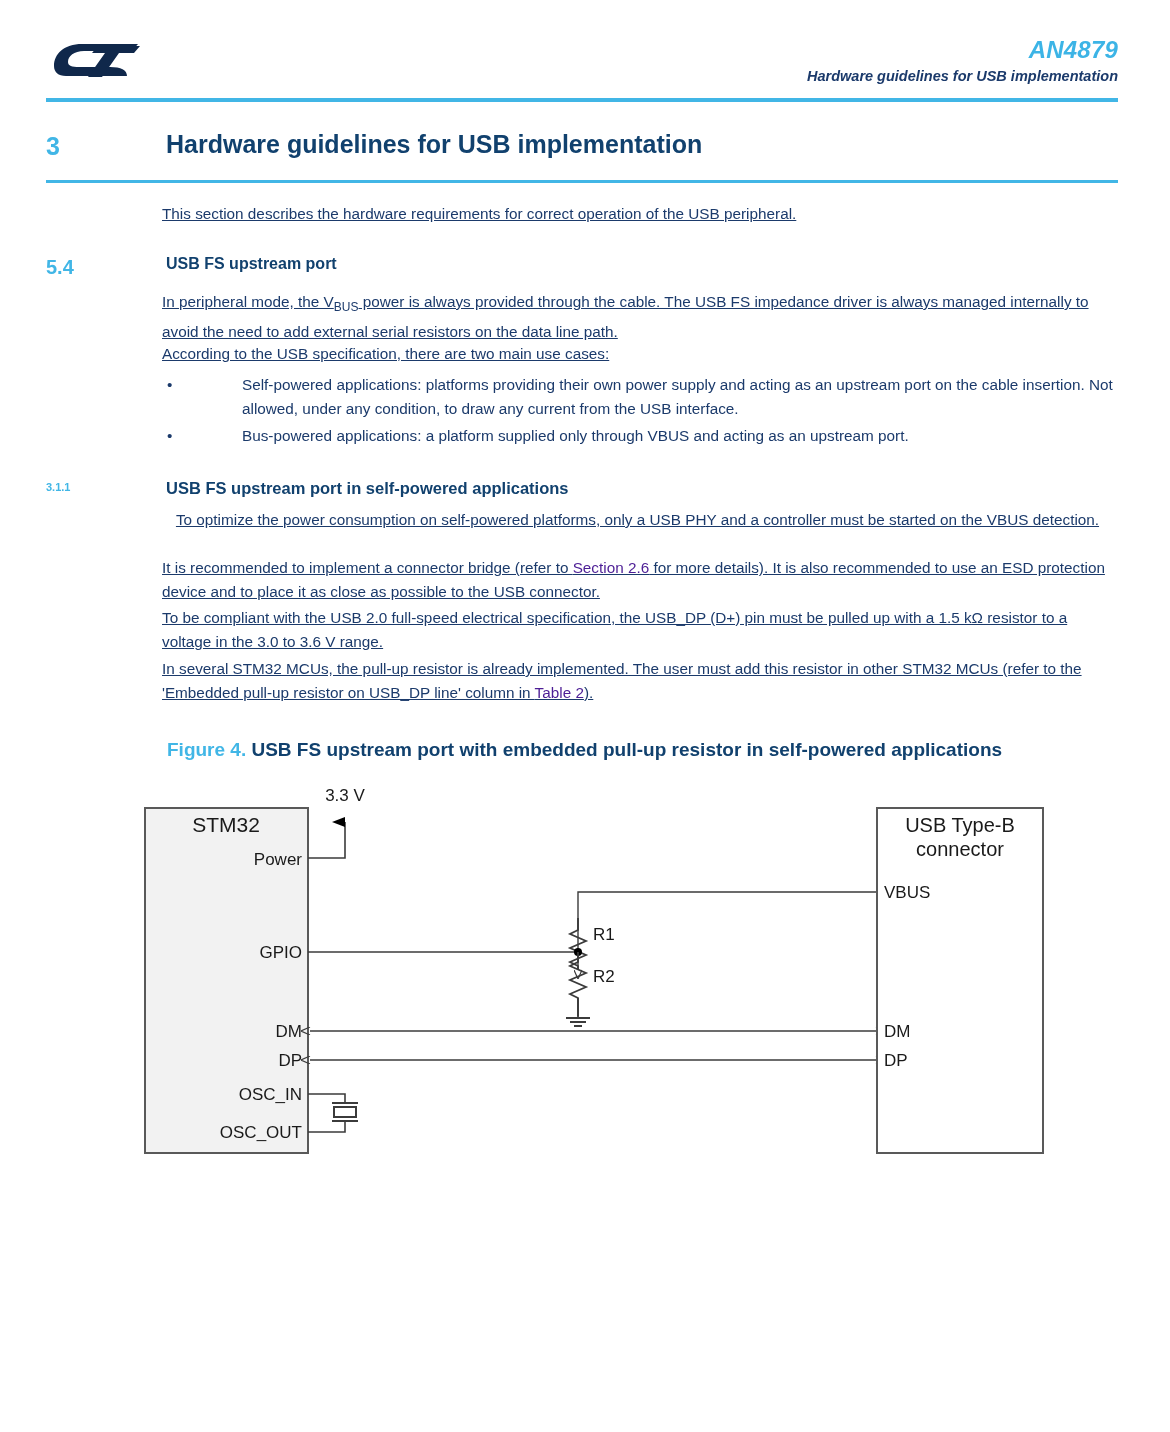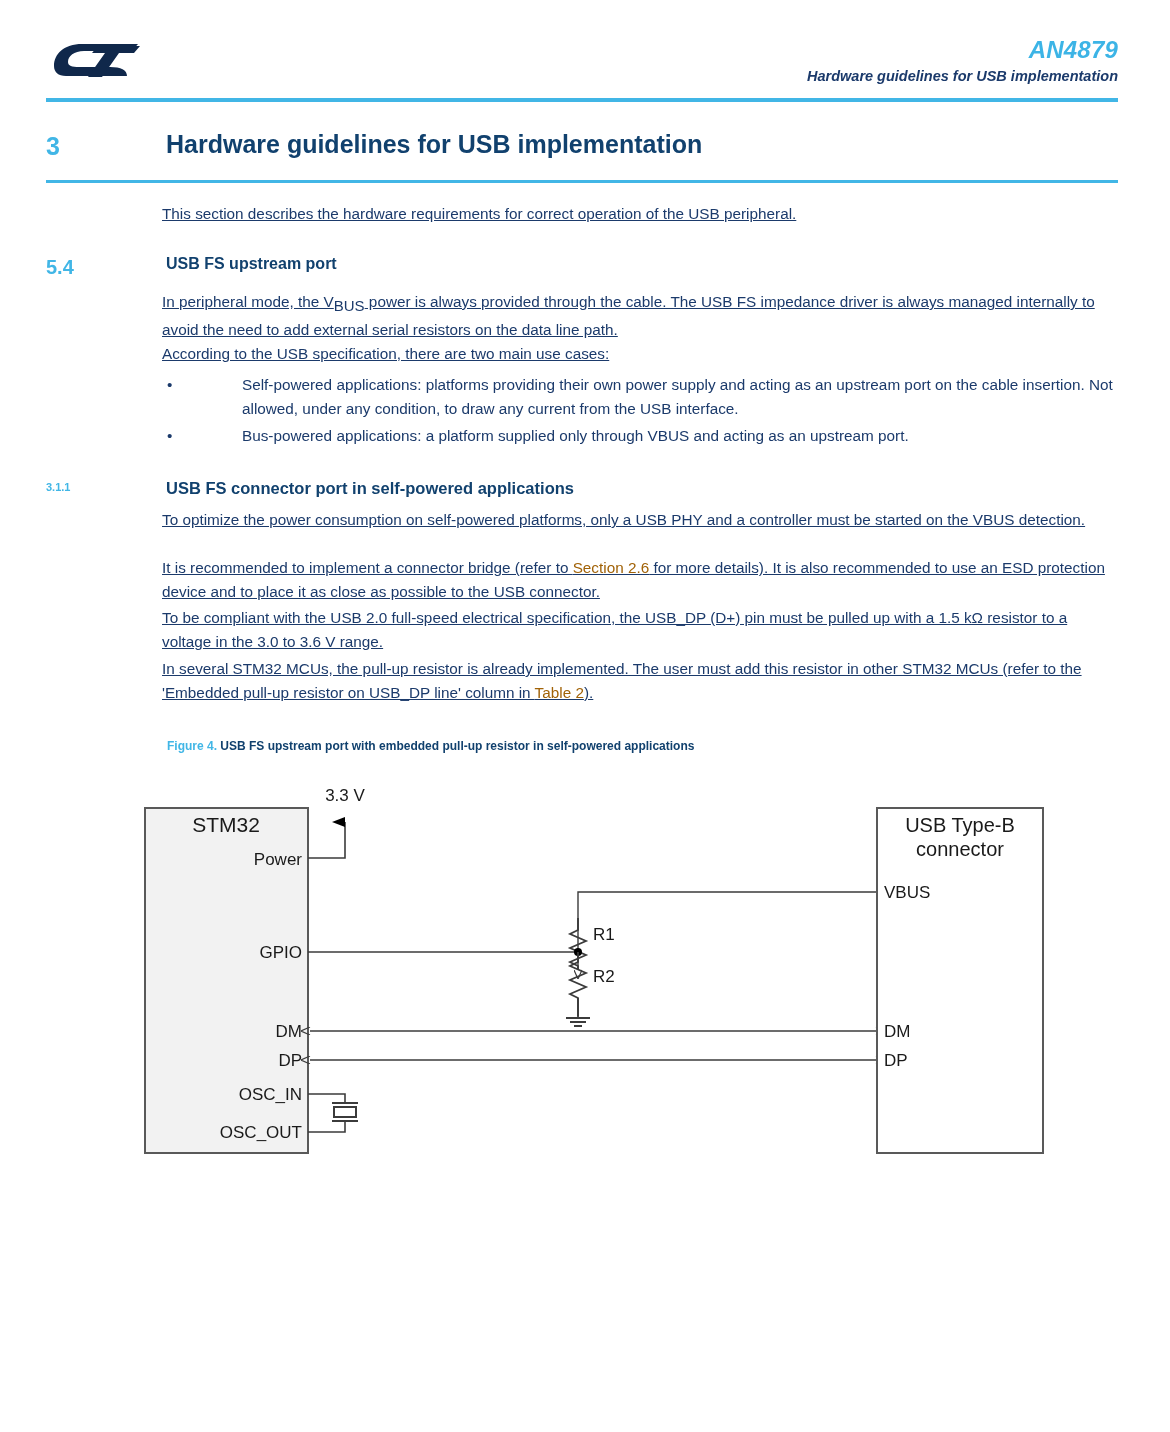"BUS" .sub { font-size: 15px -> 12px }
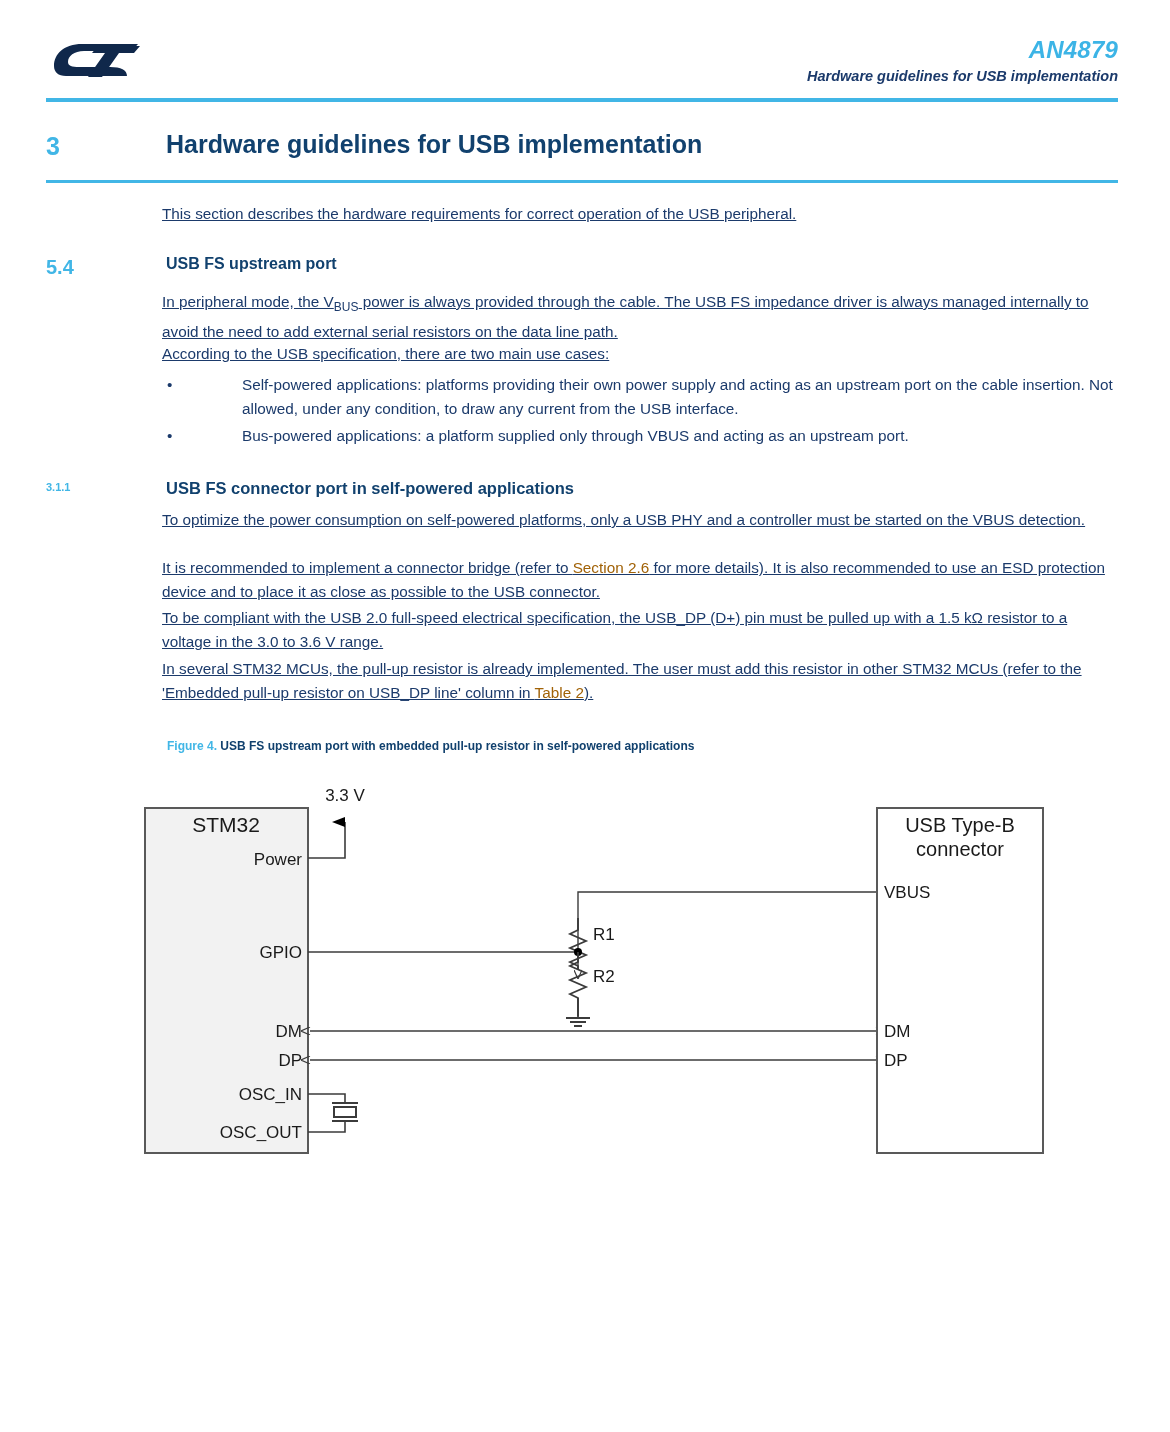"USB FS connector port in" span.h3-title { text: connector -> upstream }
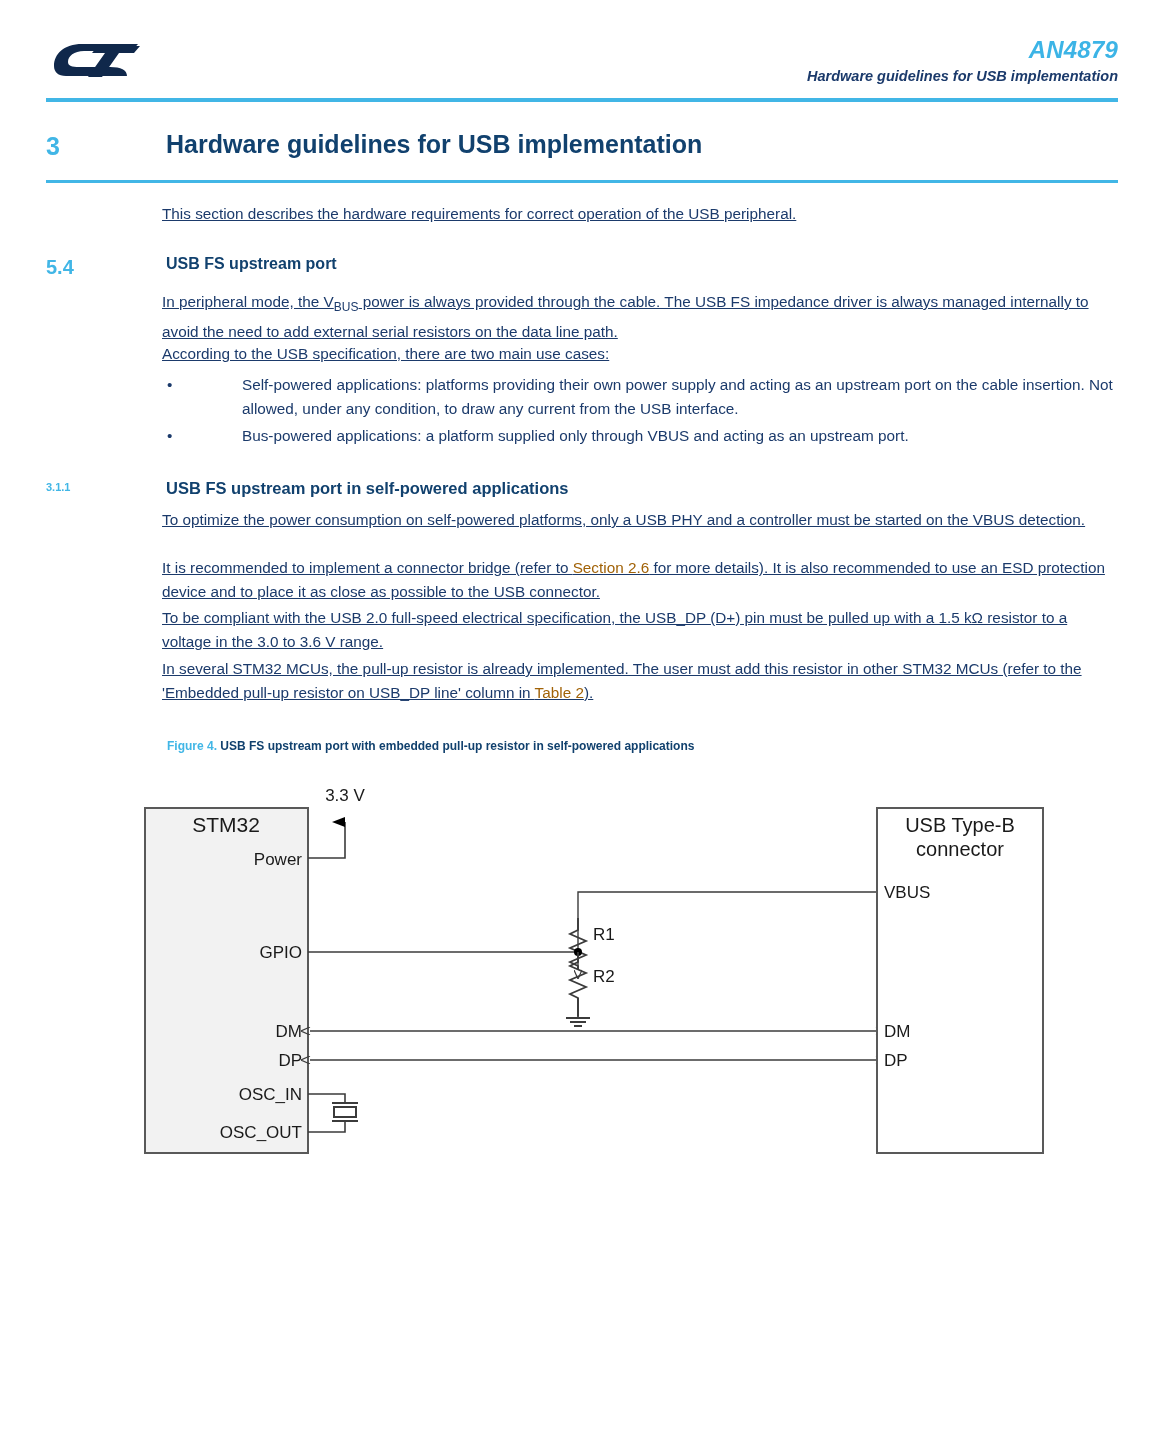"To optimize the power consumption" div.body-par { text-align: none -> center }
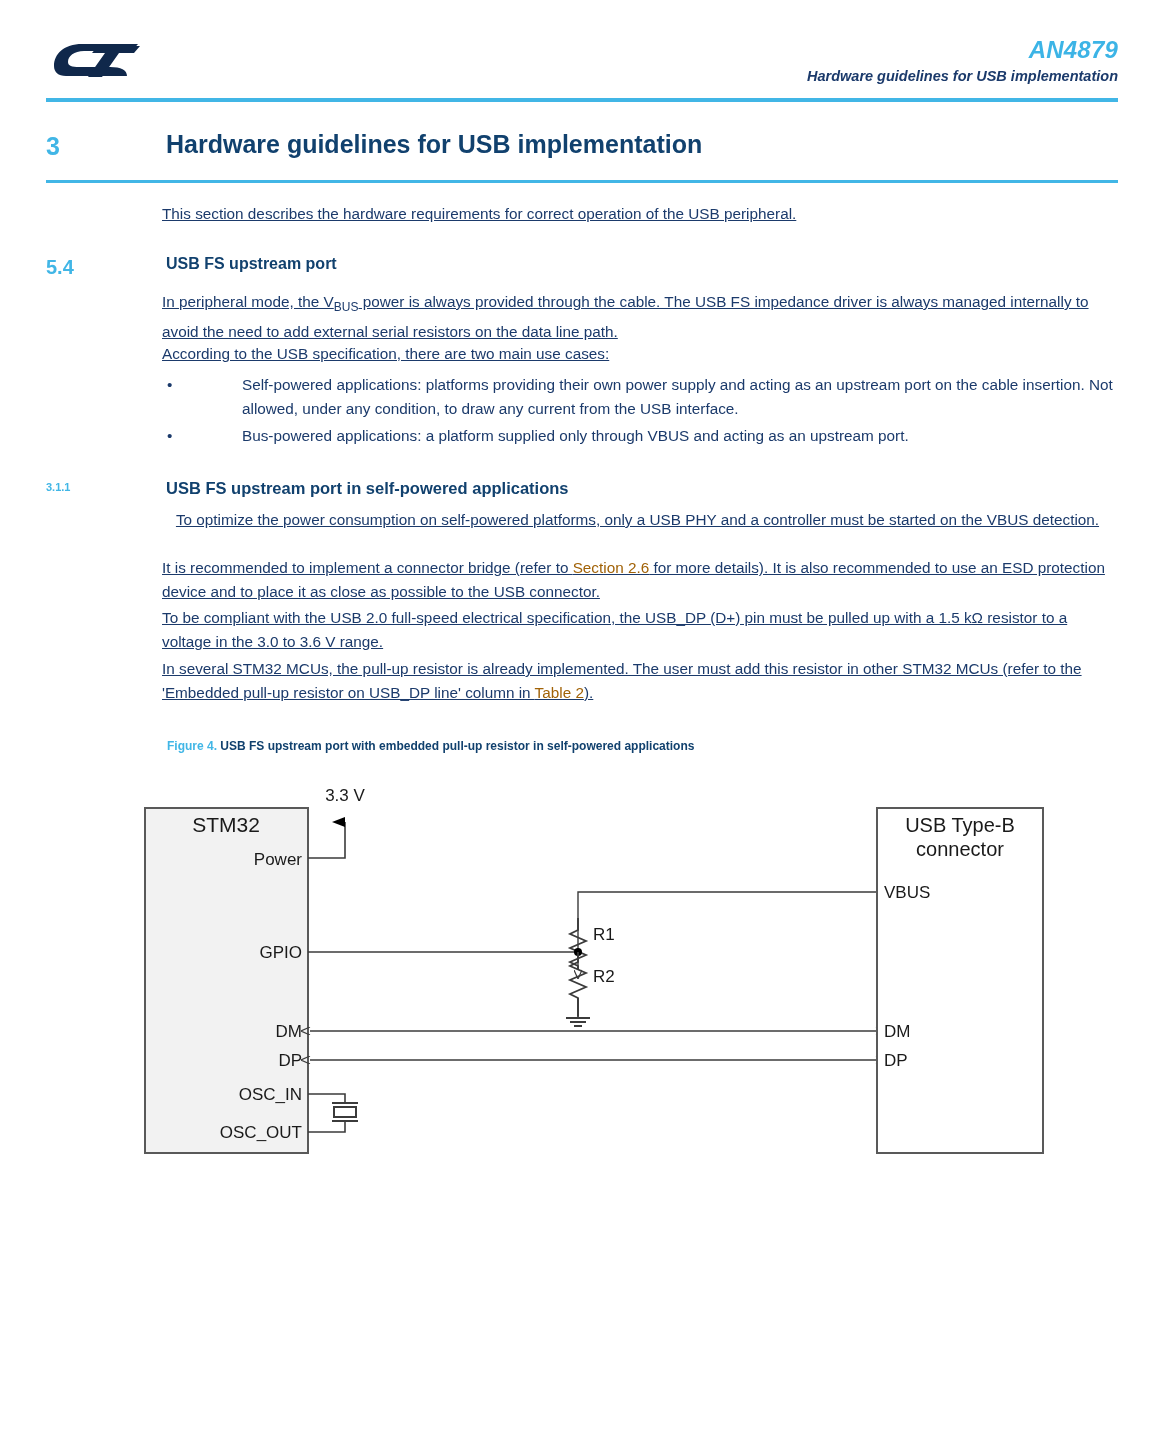"Section 2.6" .link { color: #a16207 -> #4c1d95 }
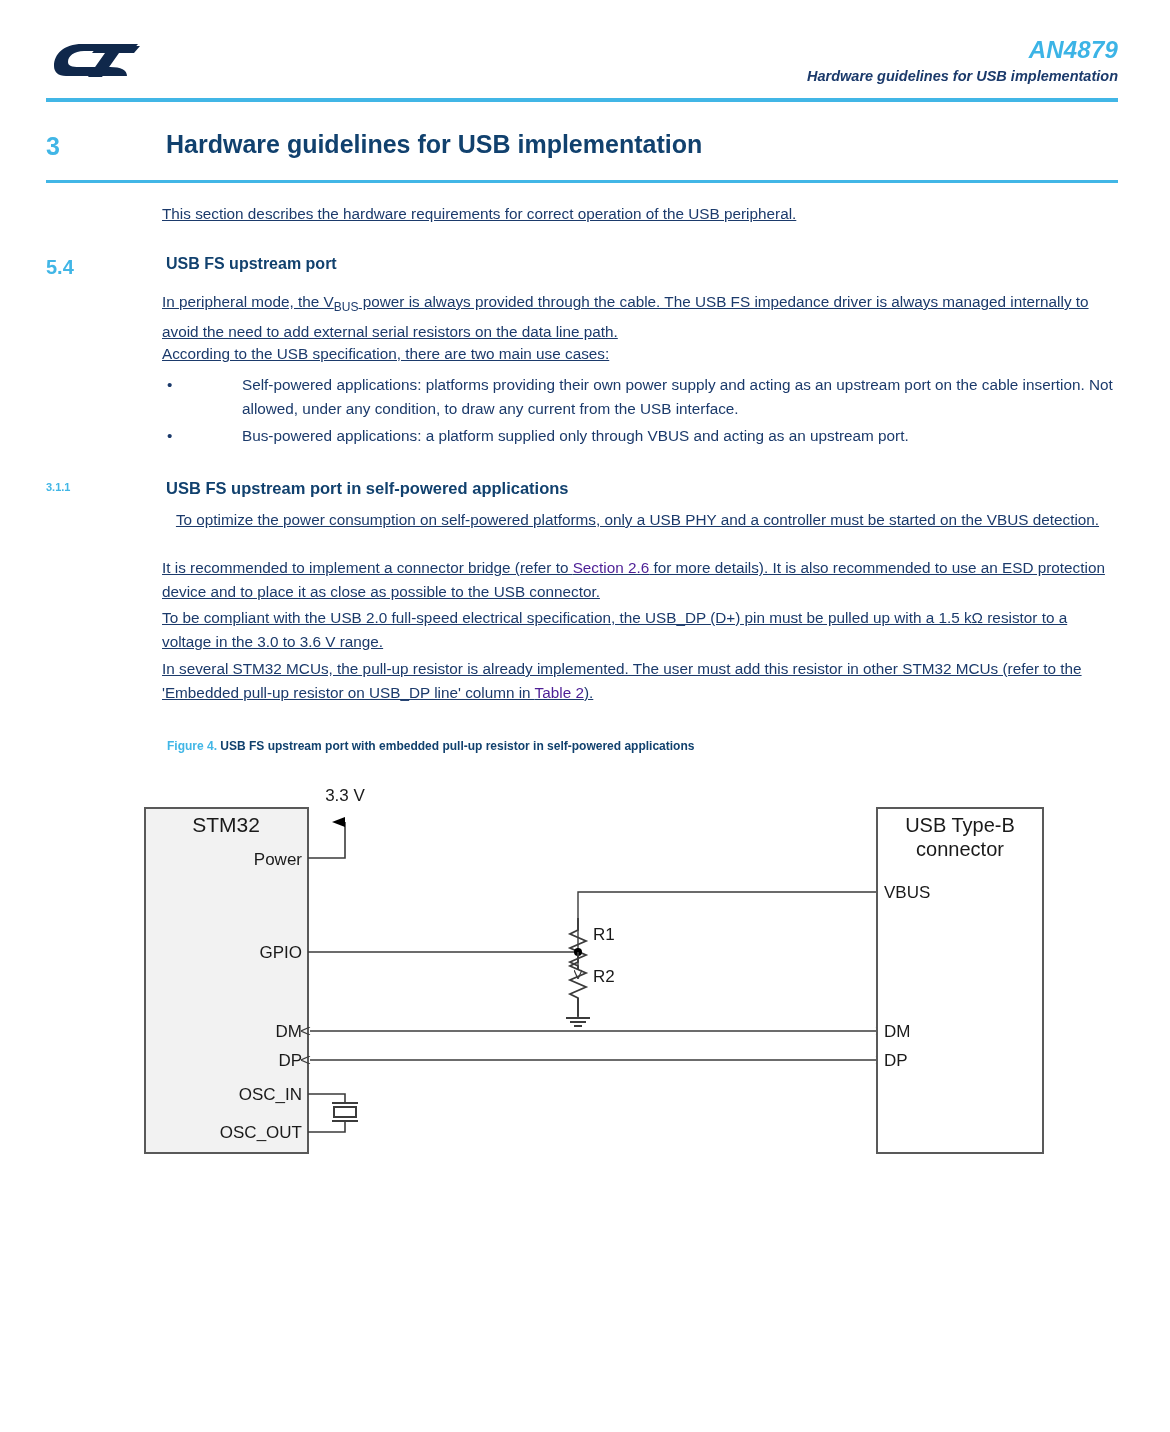"Figure 4. USB FS upstream" .fig-caption { font-size: 12px -> 19px }
